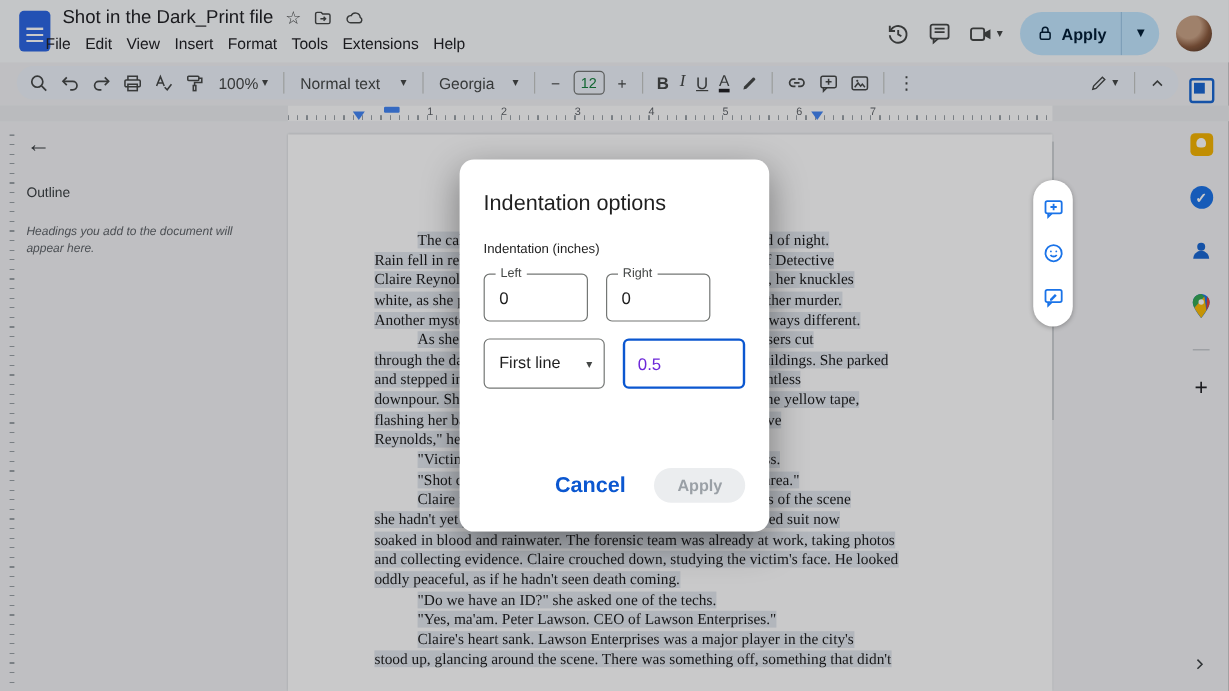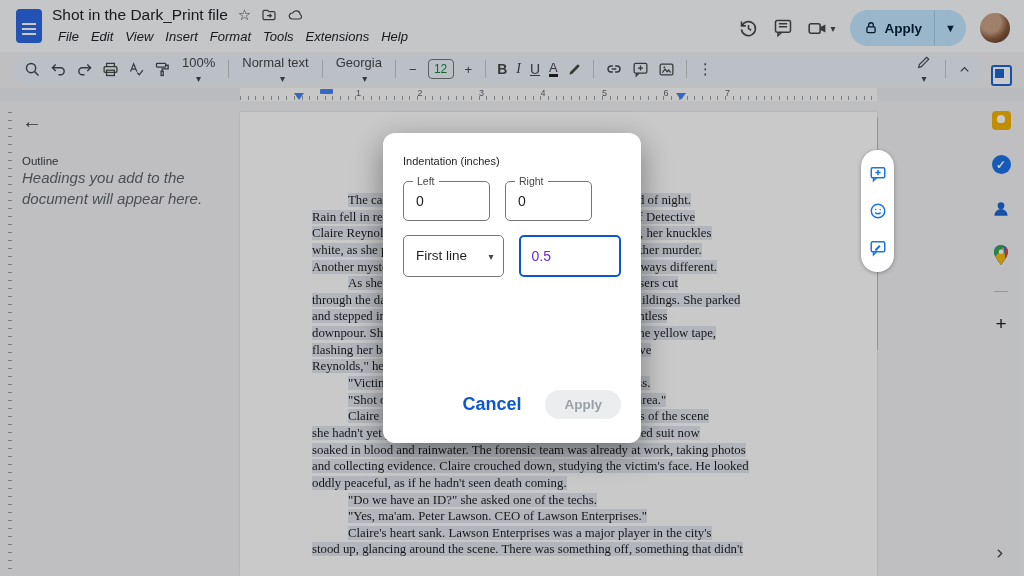"File" .menubar { font-style: italic -> none; left: 52px -> 32px }
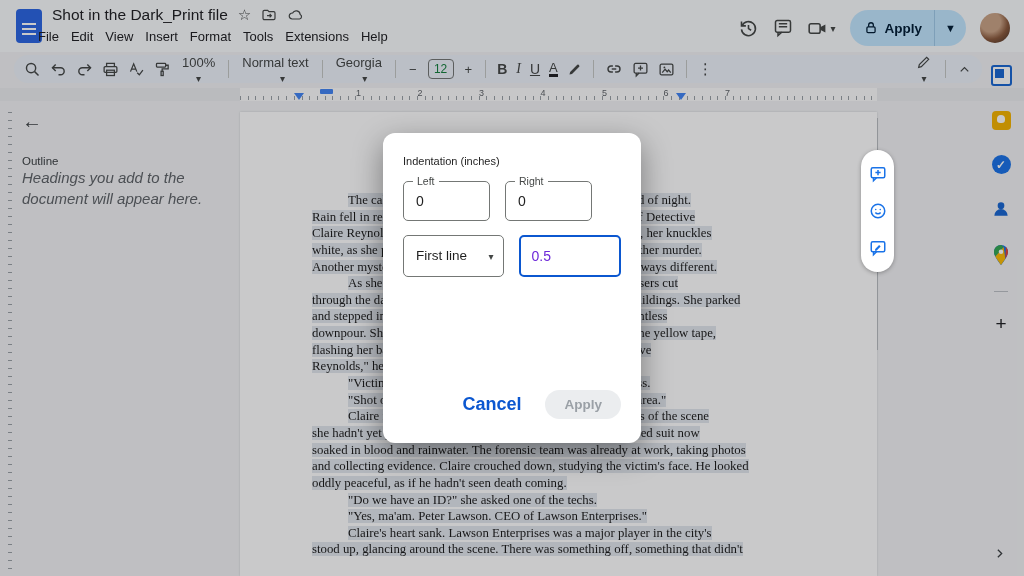"100%" .tbtn { flex-direction: column -> none }
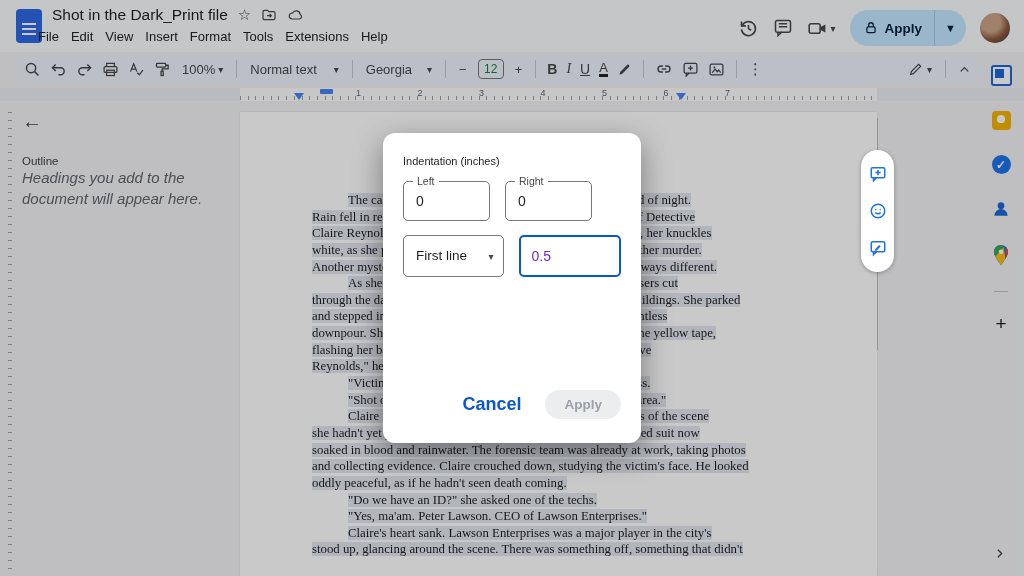"Indentation options" div.dlg-title { html: none -> <div>Indentation options</div> }
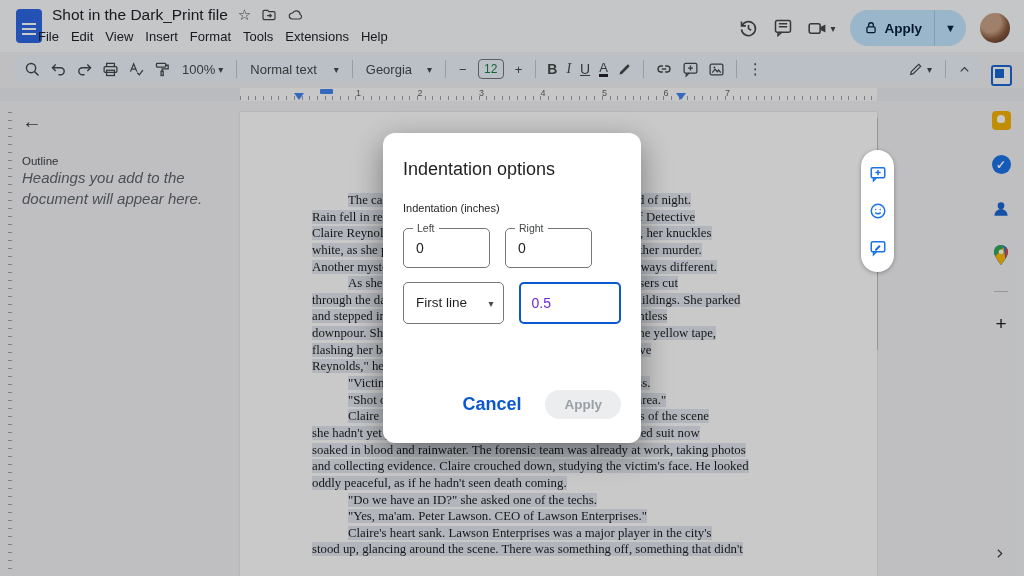"Headings you add to the" .outline-hint { font-size: 15px -> 10px; margin-top: none -> 20px }
